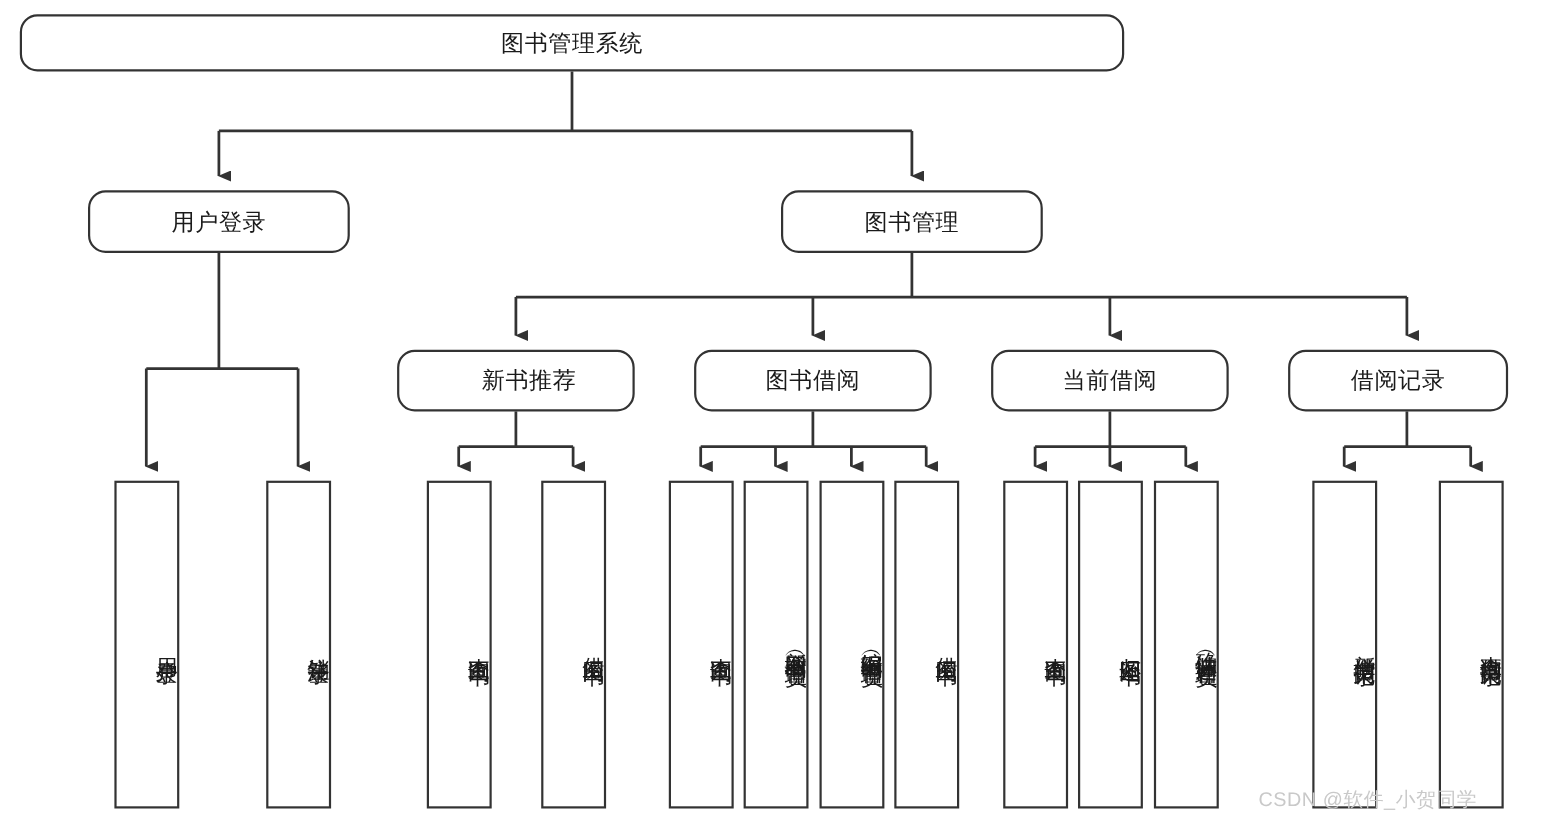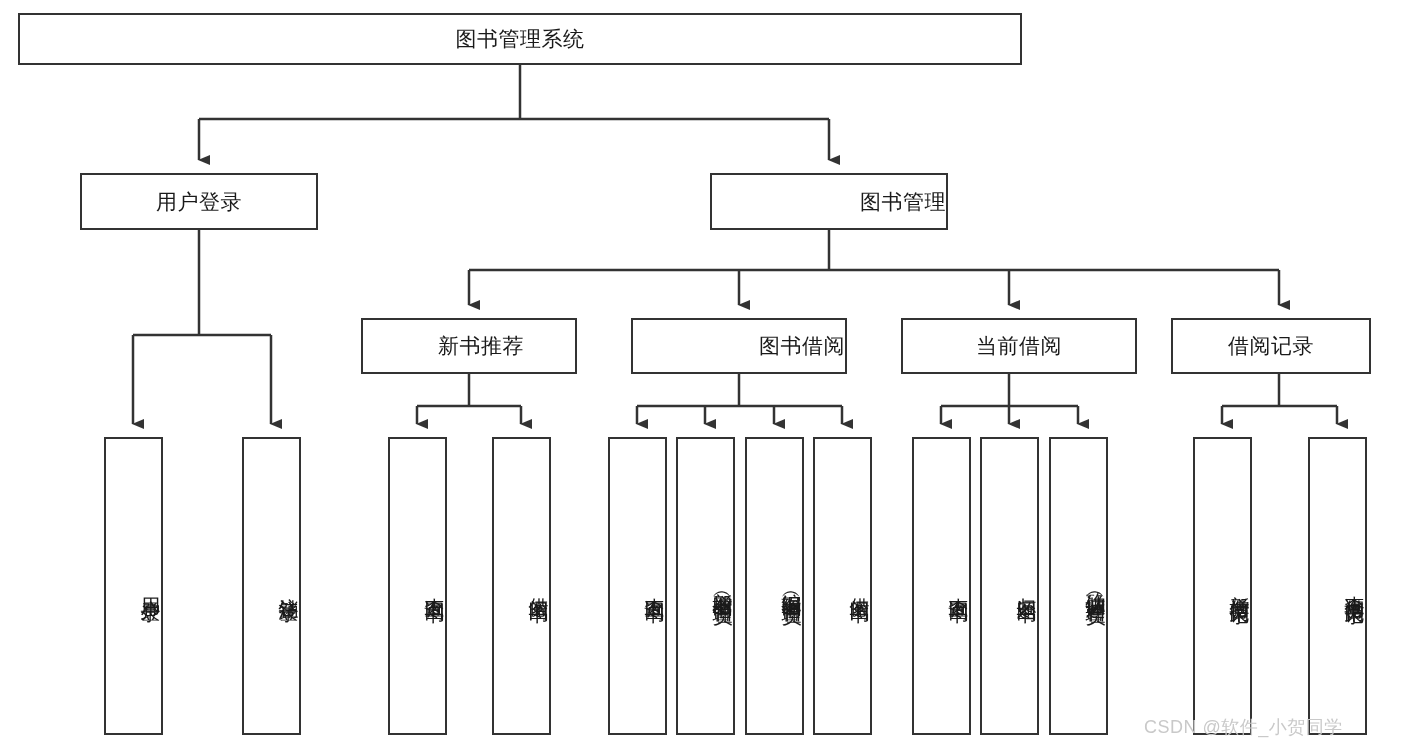"图书管理系统" .node-h { border-radius: none -> 16px }
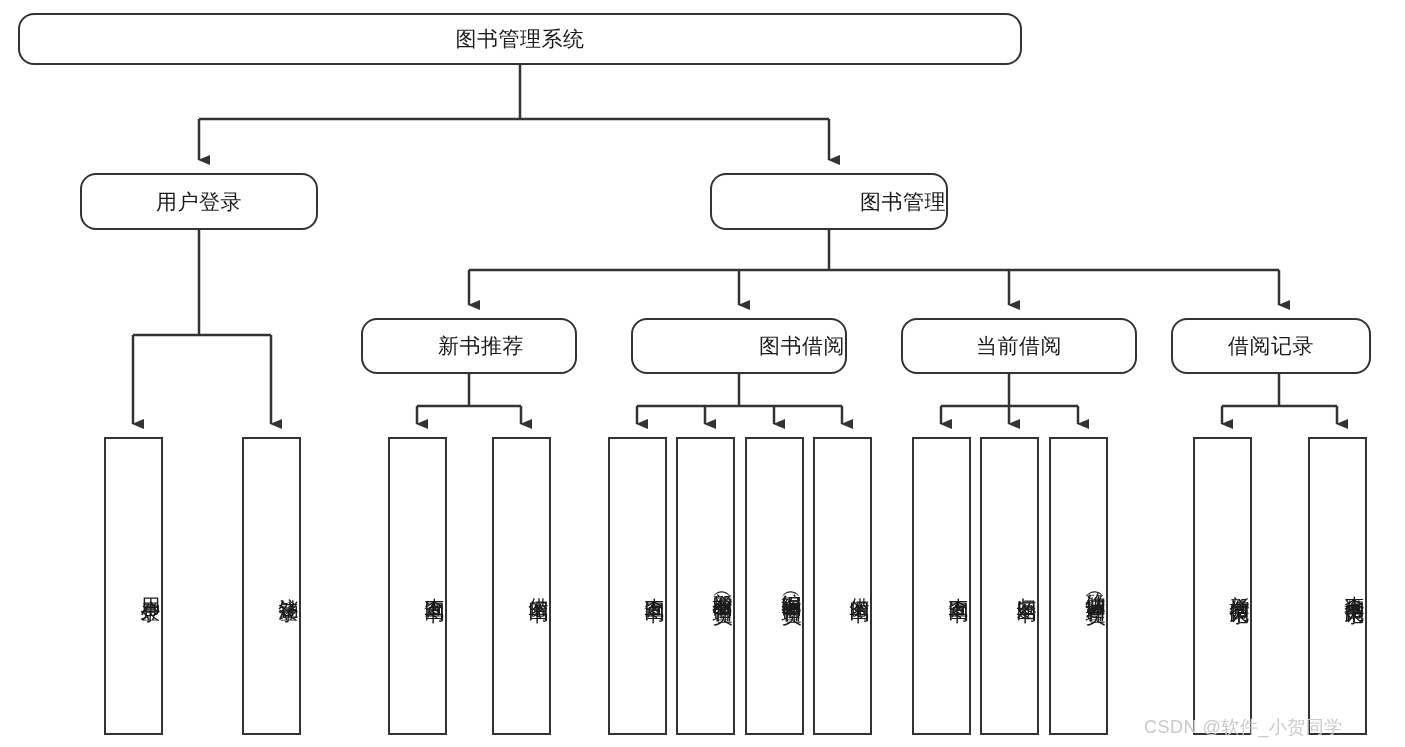"图书管理" div.node { justify-content: flex-end -> none }
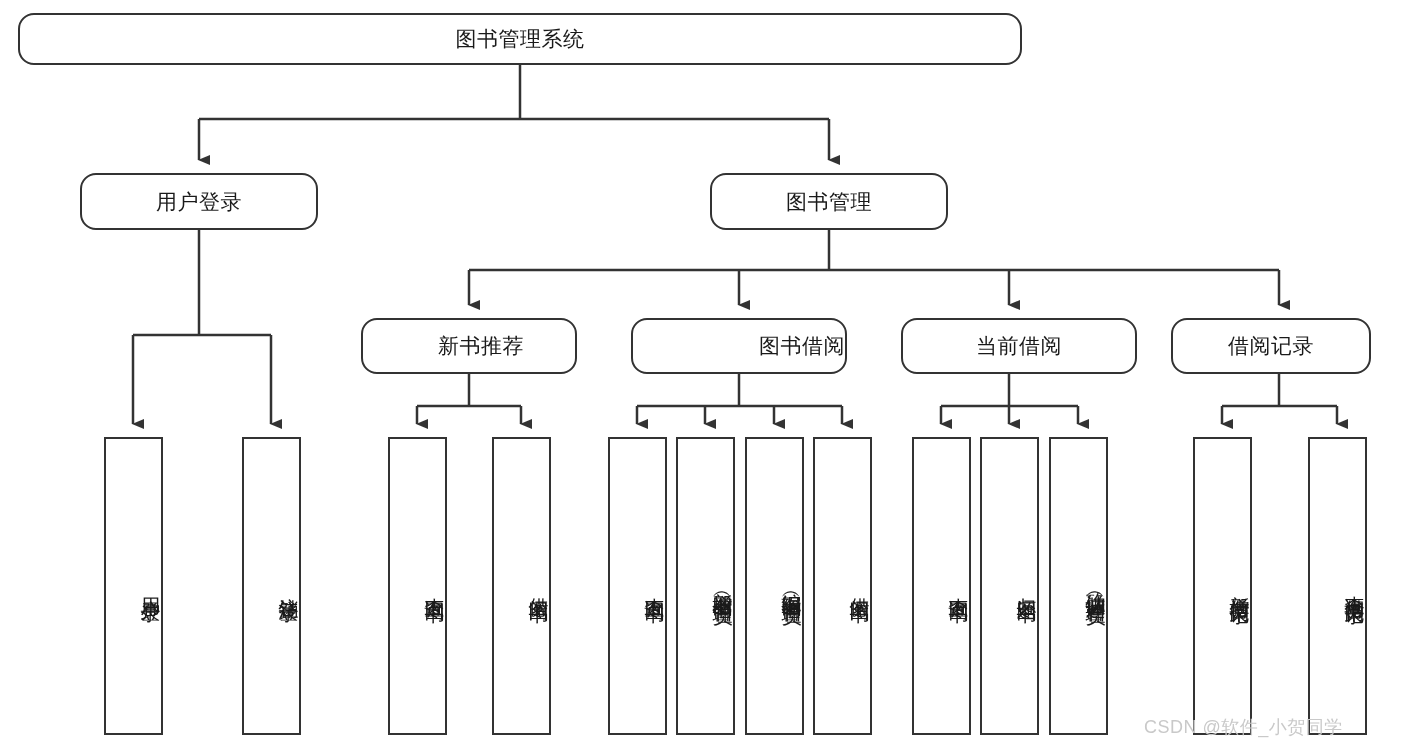"图书借阅" div.node { justify-content: flex-end -> none }
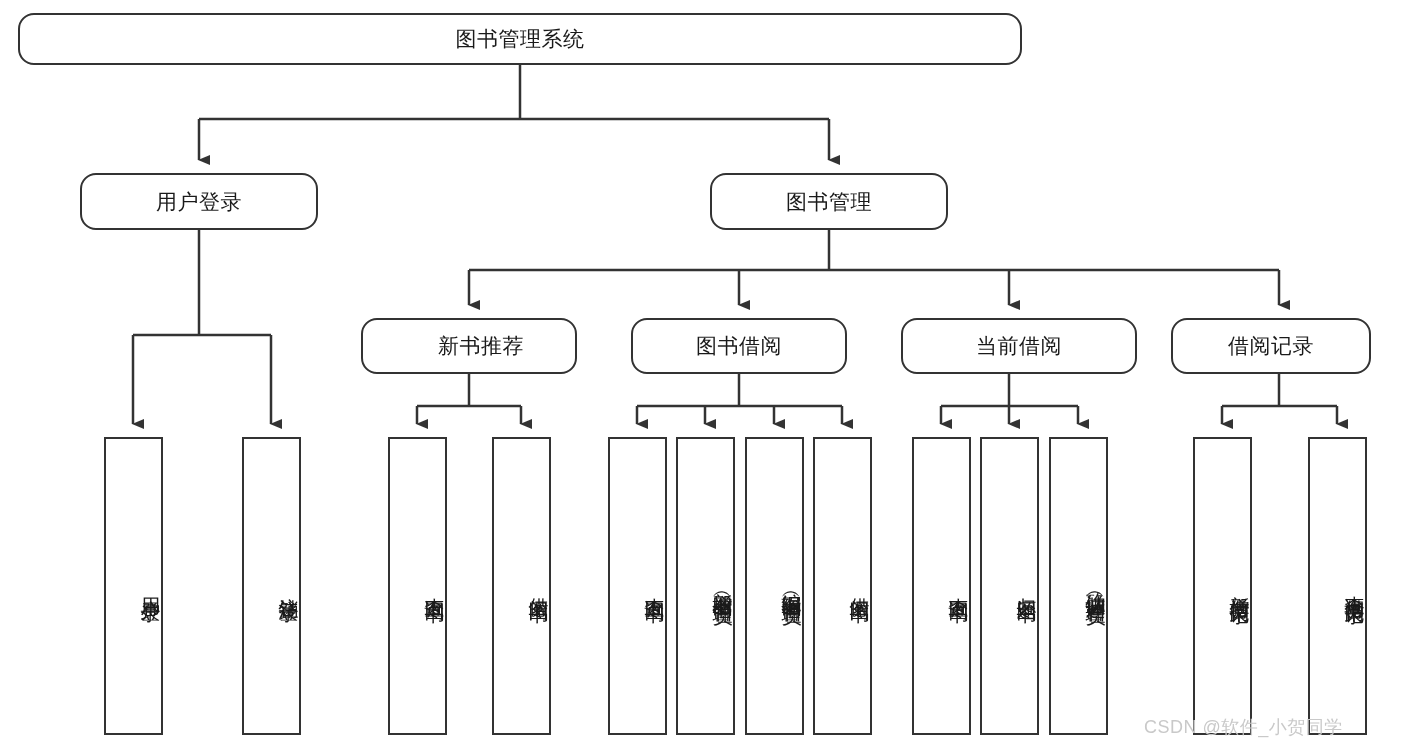"当前借阅" div.node { width: 236px -> 216px }
